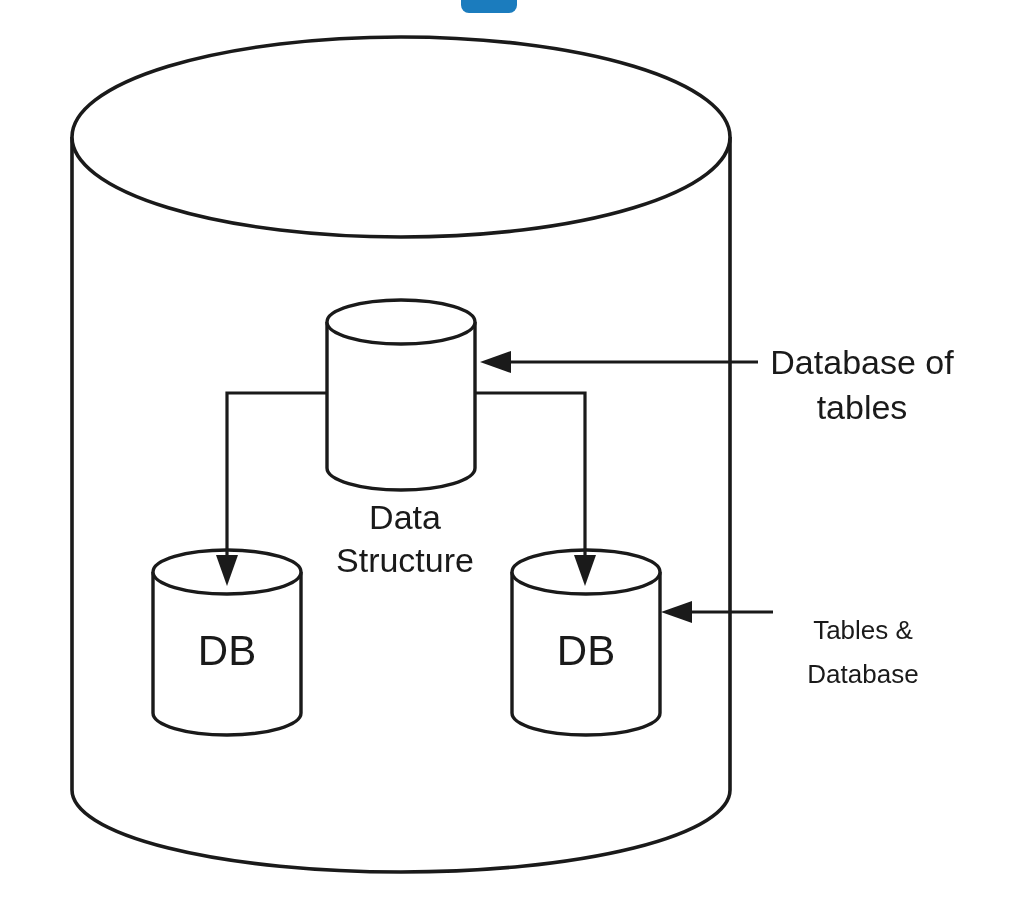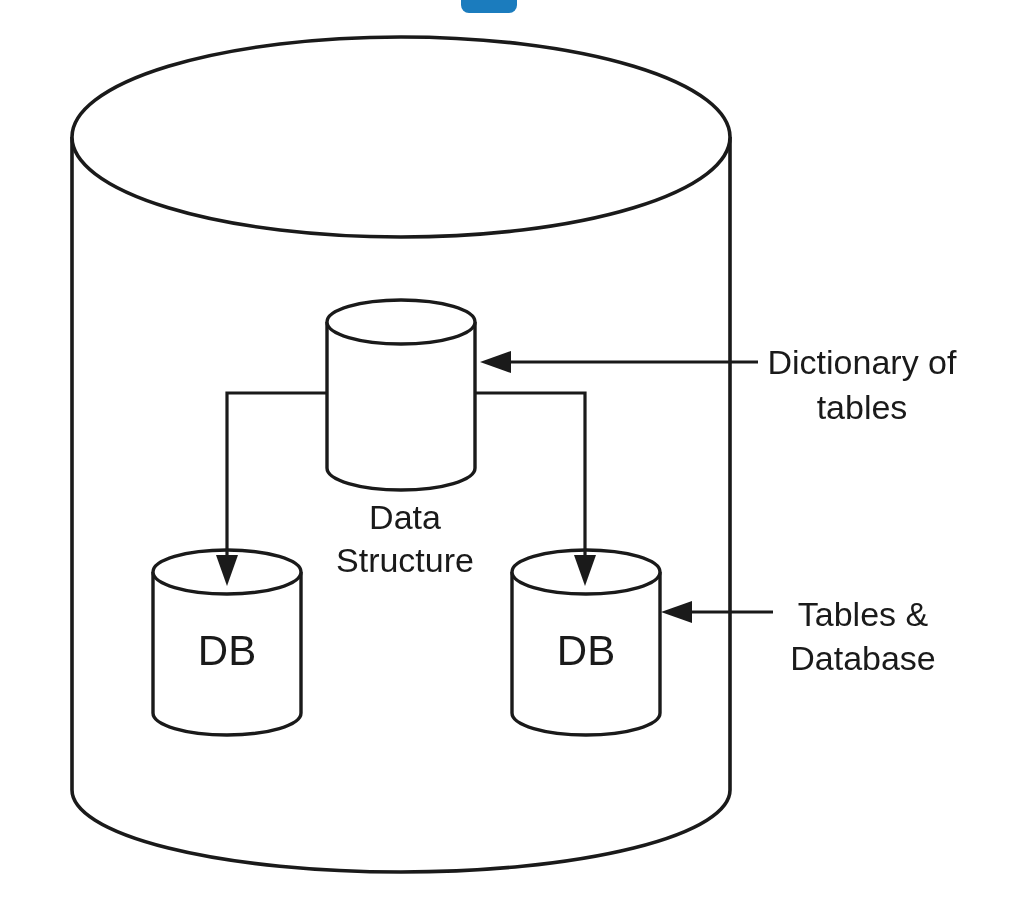"Dictionary of" div.label { text: Dictionary -> Database }
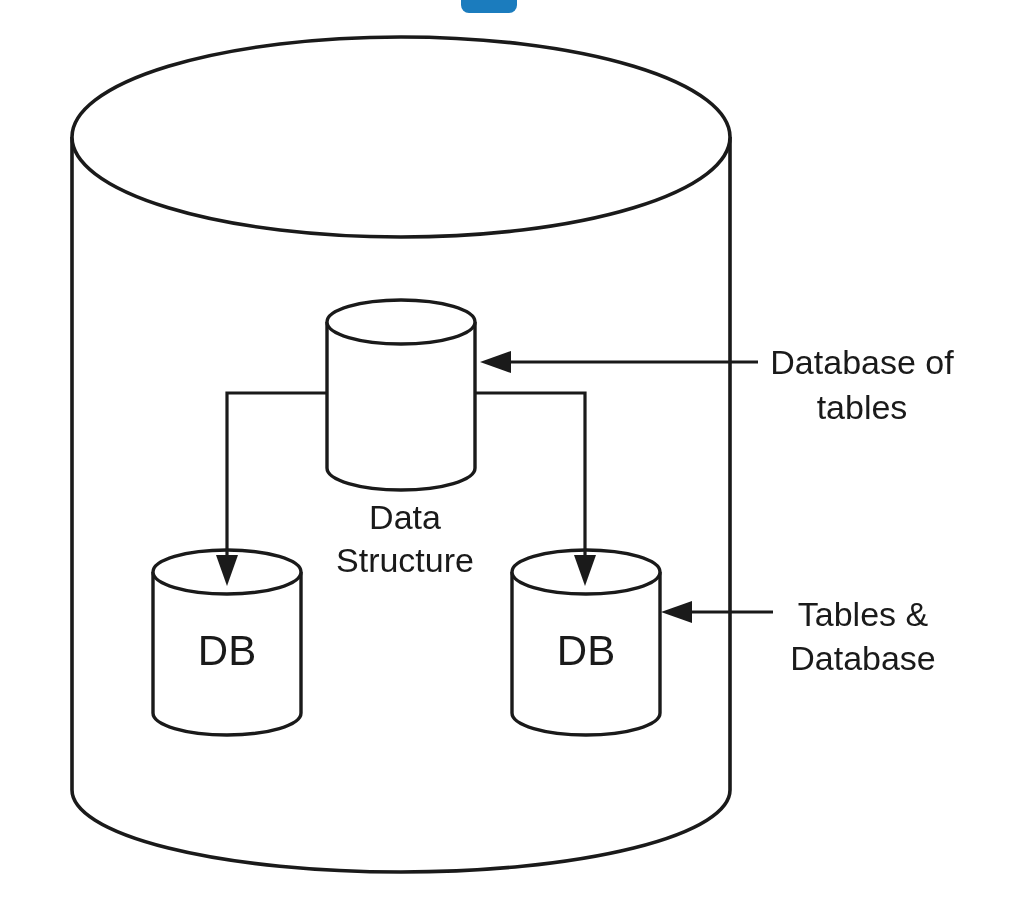"Tables &" .label-tables { font-size: 34px -> 26px; top: 592px -> 608px }
